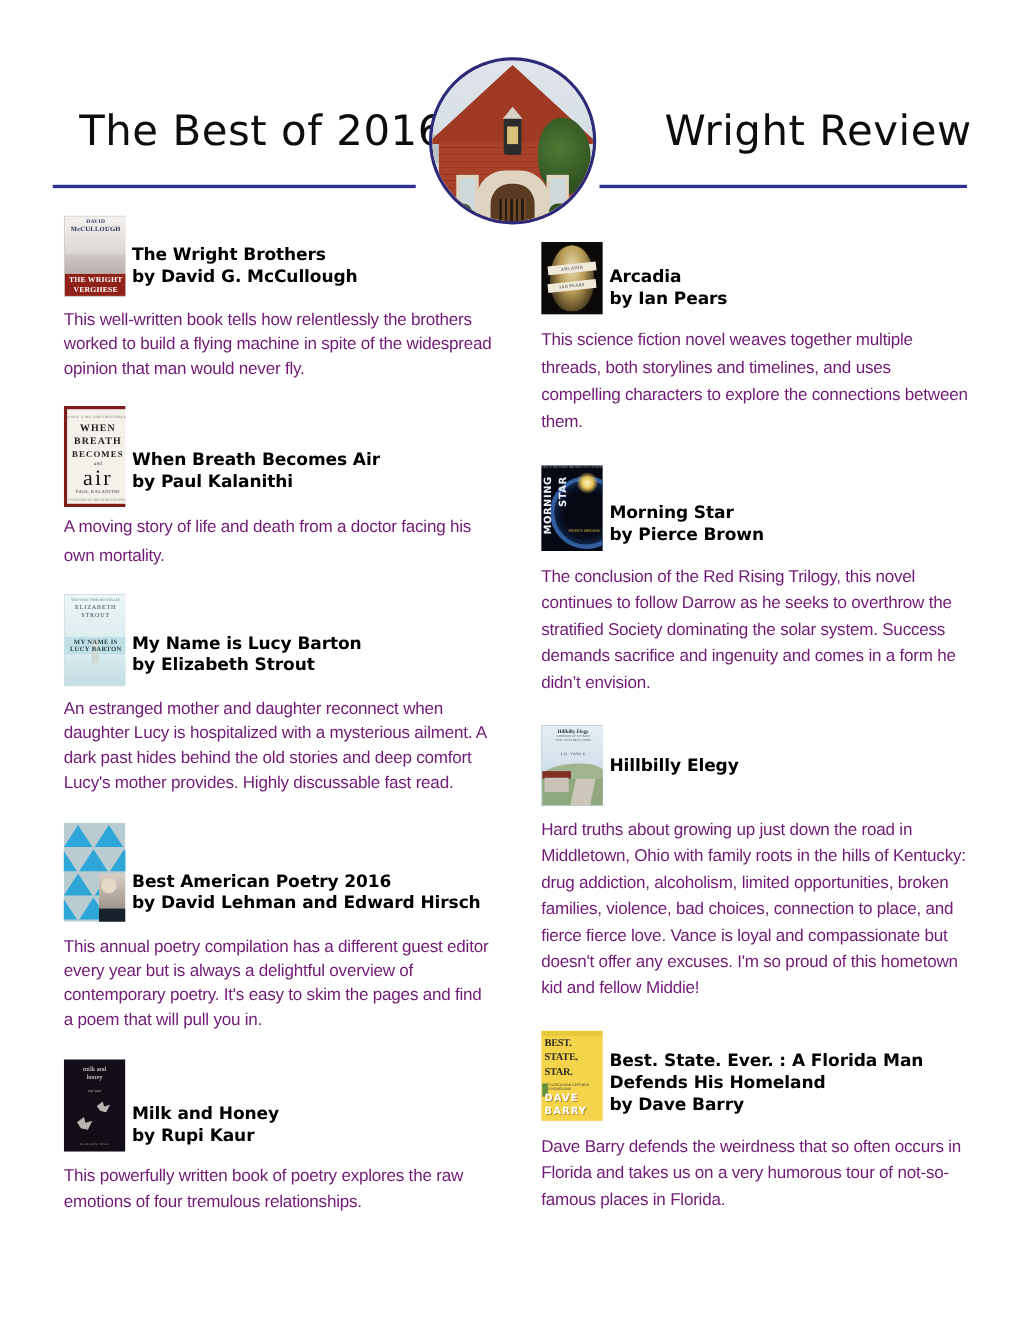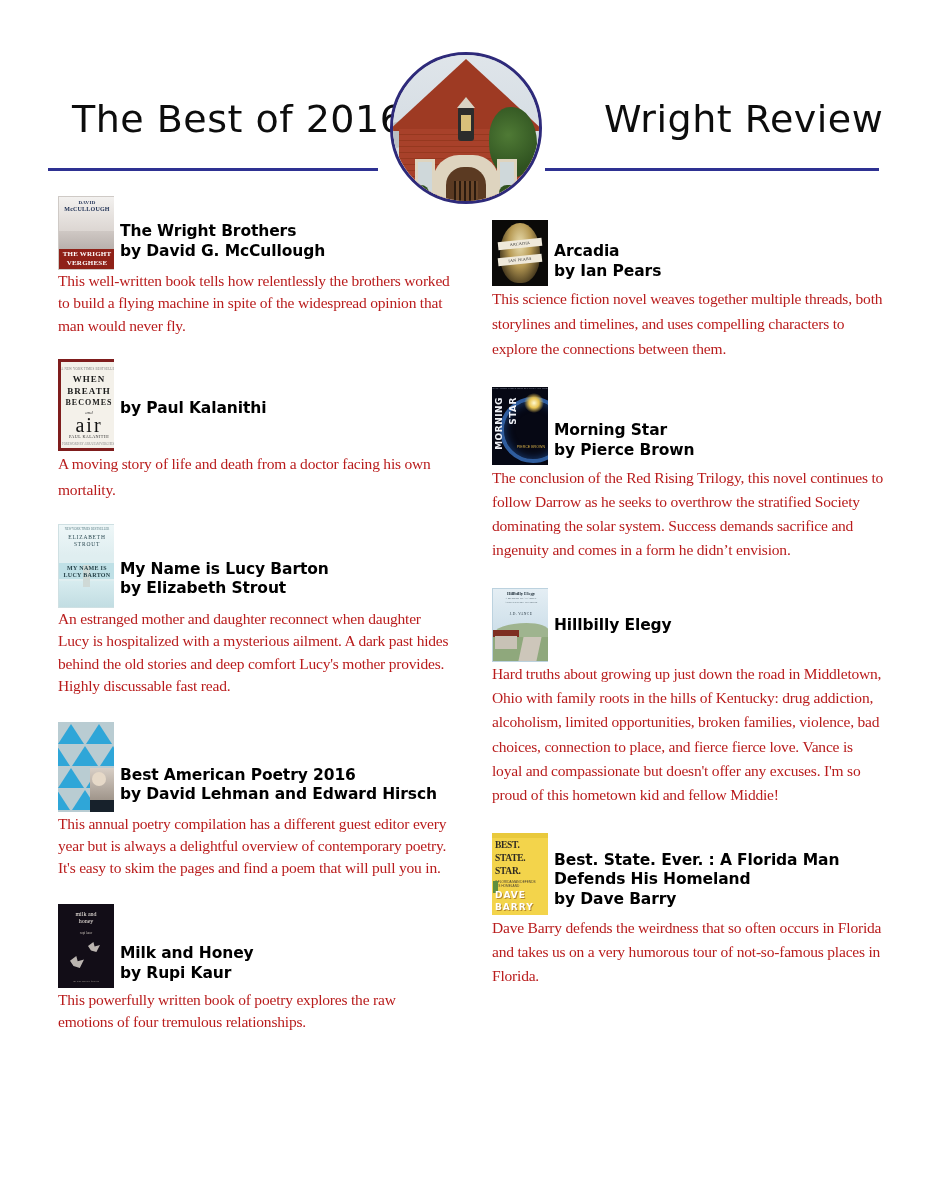"This well-written book tells how" .desc { color: #b91c1c -> #701a75; font-family: Liberation Serif, serif -> Liberation Sans, sans-serif; margin-top: 1px -> 12px }
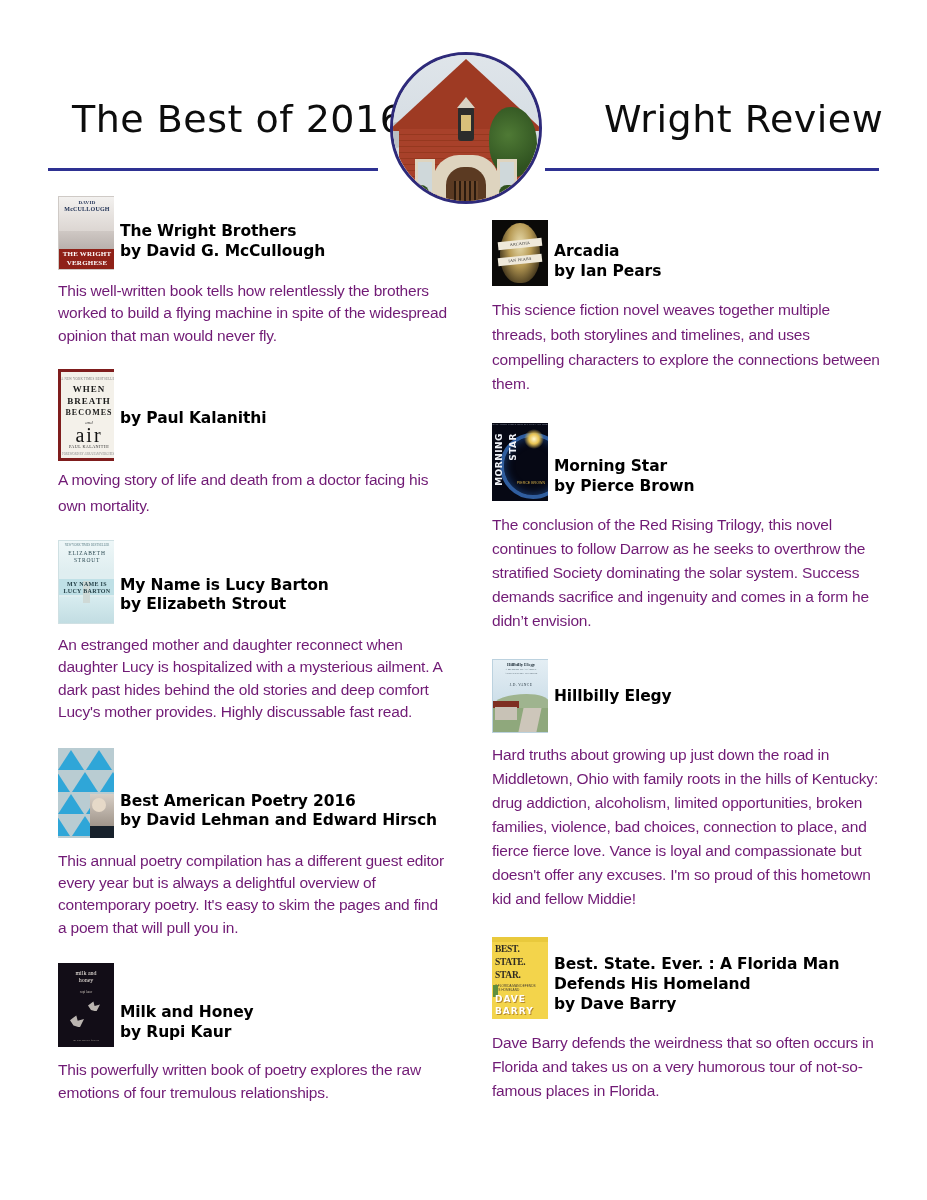"When Breath Becomes Air" div.btitle { html: none -> <div>When Breath Becomes Air</div> }
